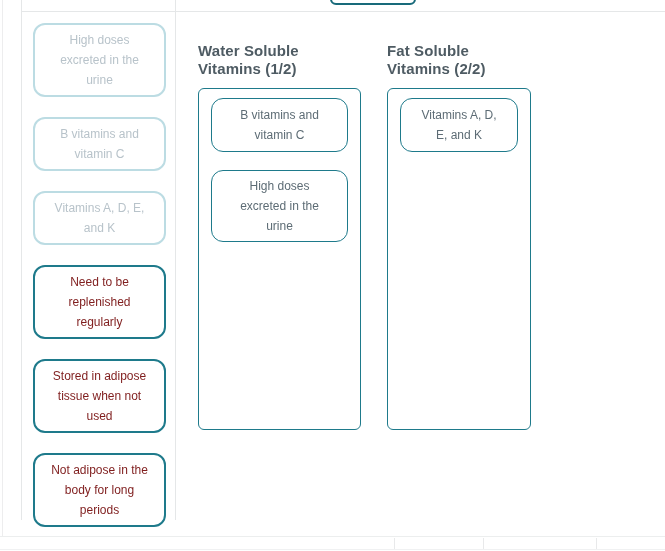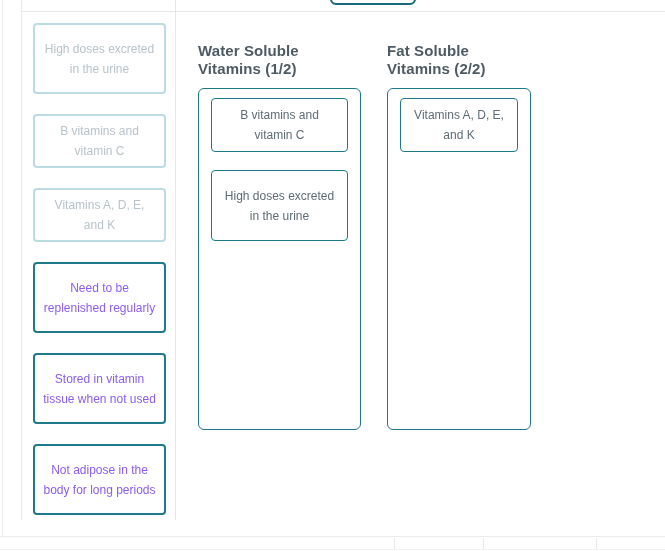"High doses excreted in the" .card { border-radius: 4px -> 12px; padding: 5px 8px -> 5px 16px }
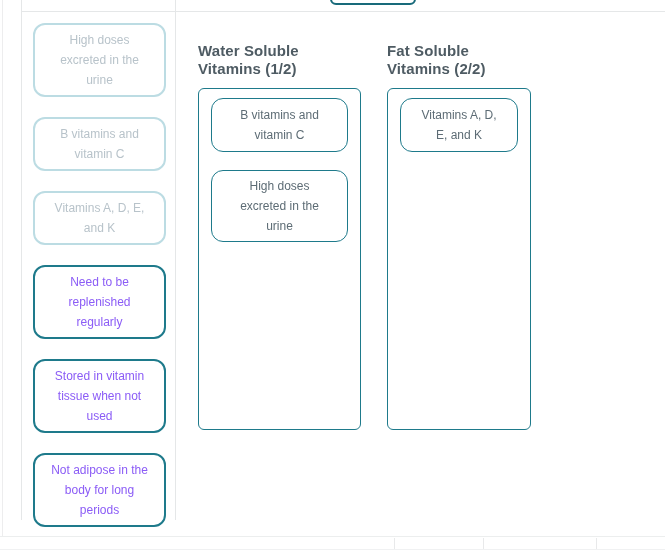"Need to be replenished regularly" .tray .card { color: #8b5cf6 -> #7f1d1d }
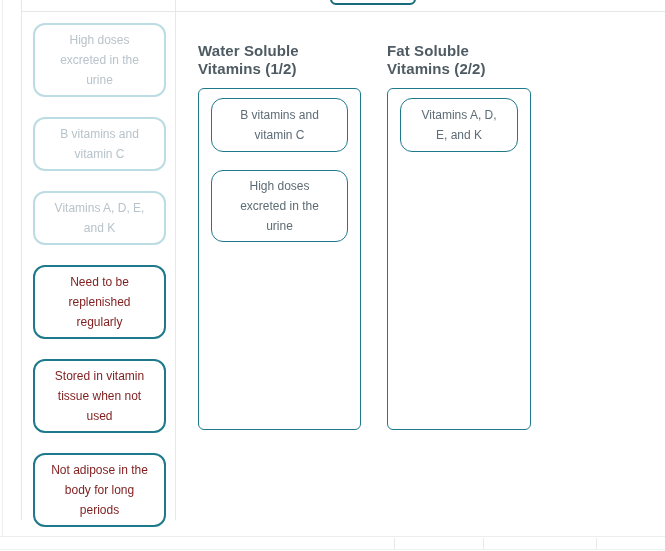"Stored in vitamin tissue when" div.card { text: vitamin -> adipose }
